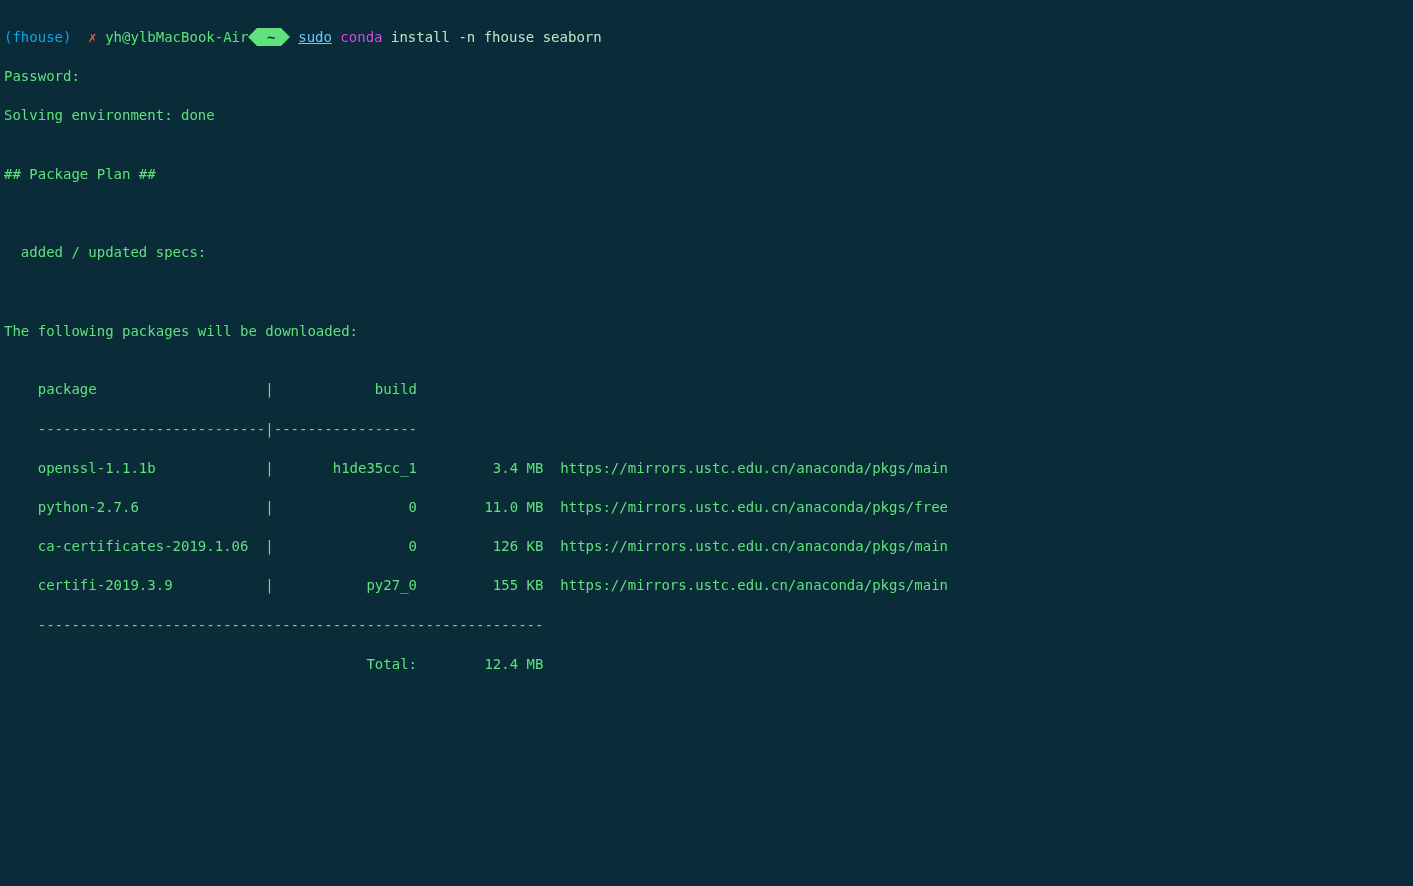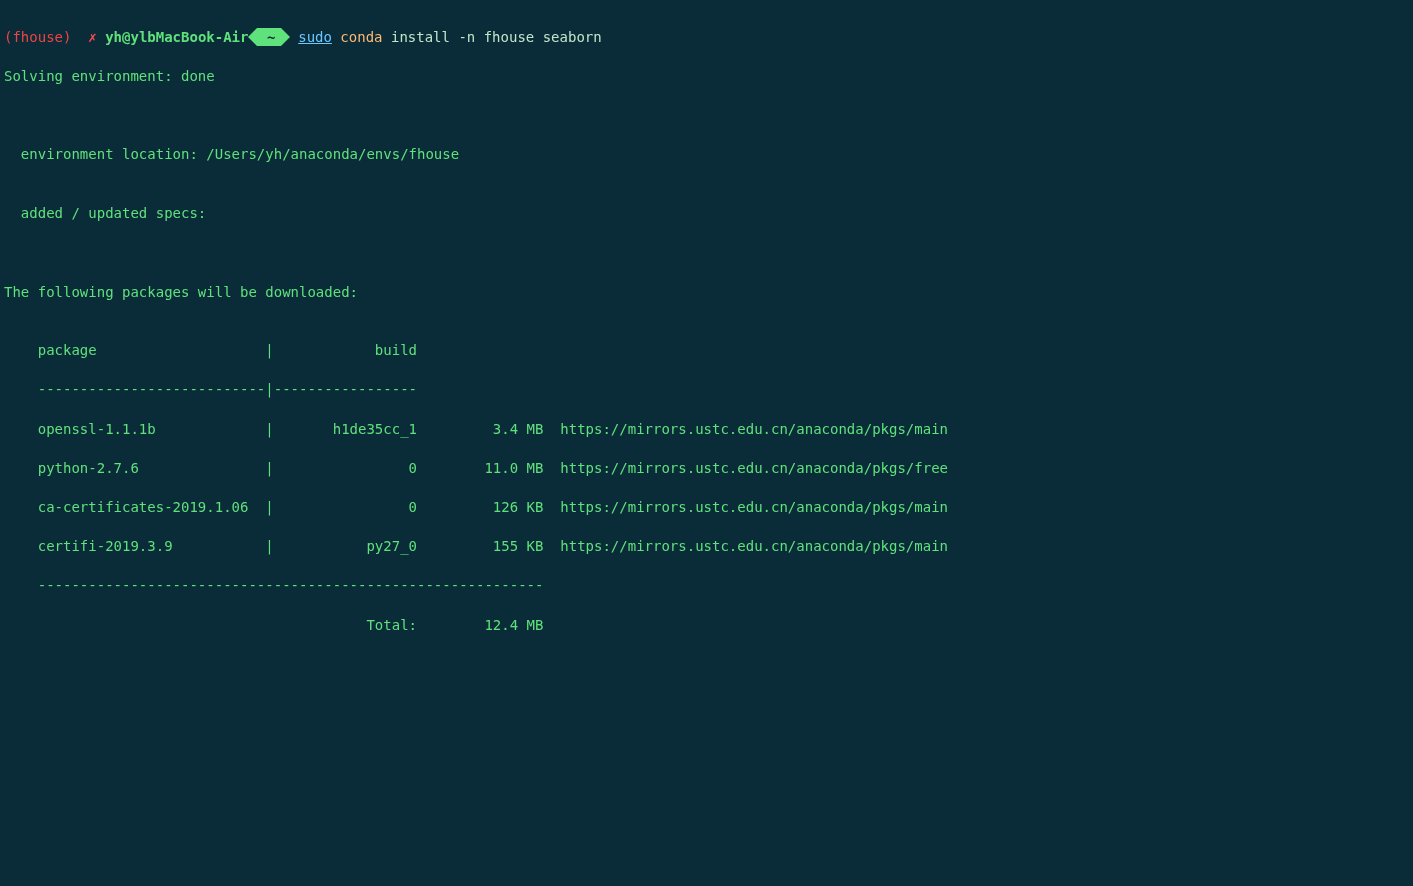"(fhouse)" .prompt-env { color: #ef4444 -> #0ea5e9 }
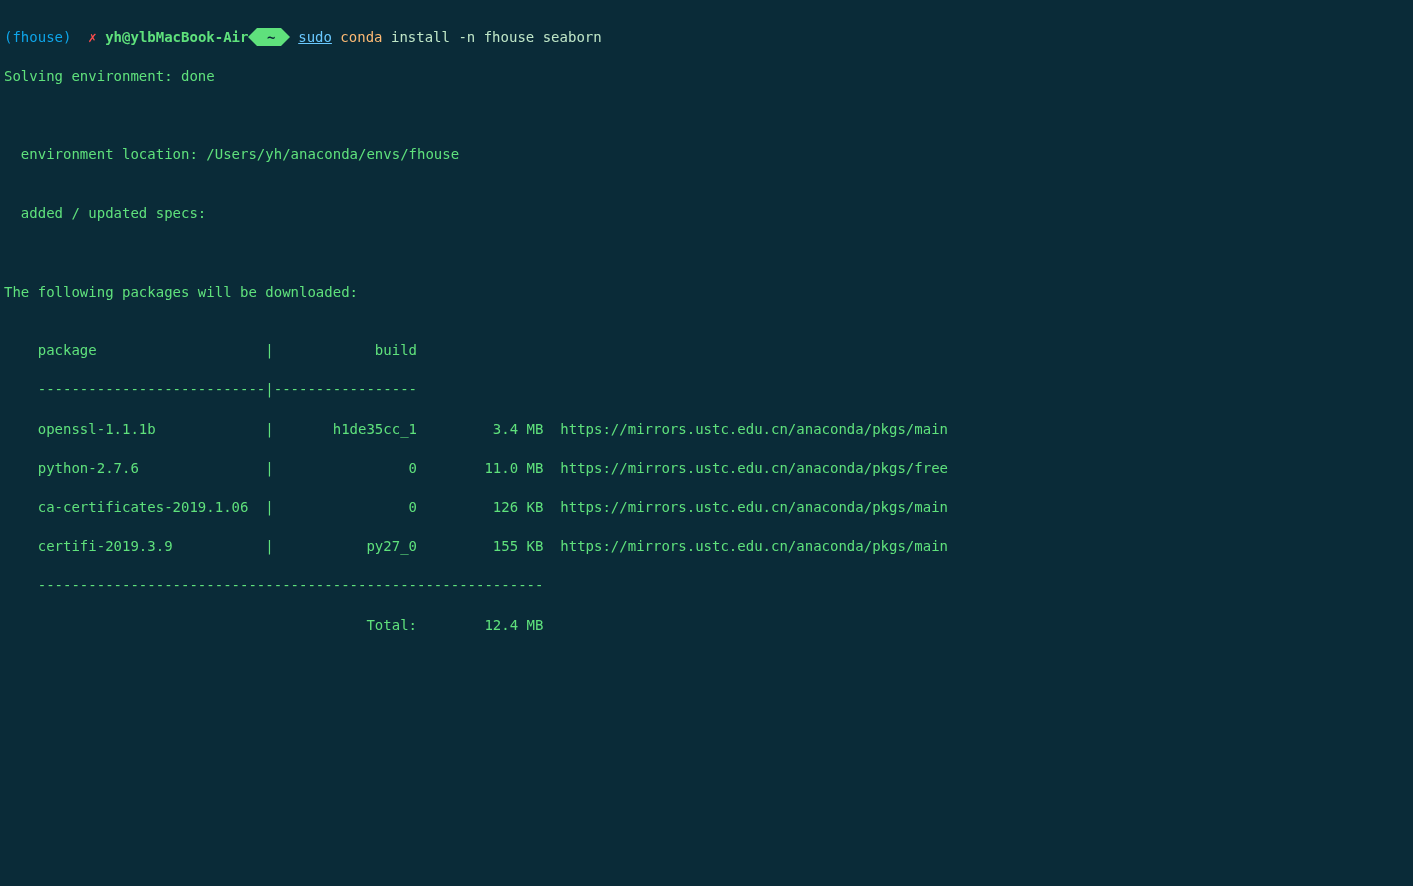"yh@ylbMacBook-Air" .prompt-userhost { font-weight: bold -> none }
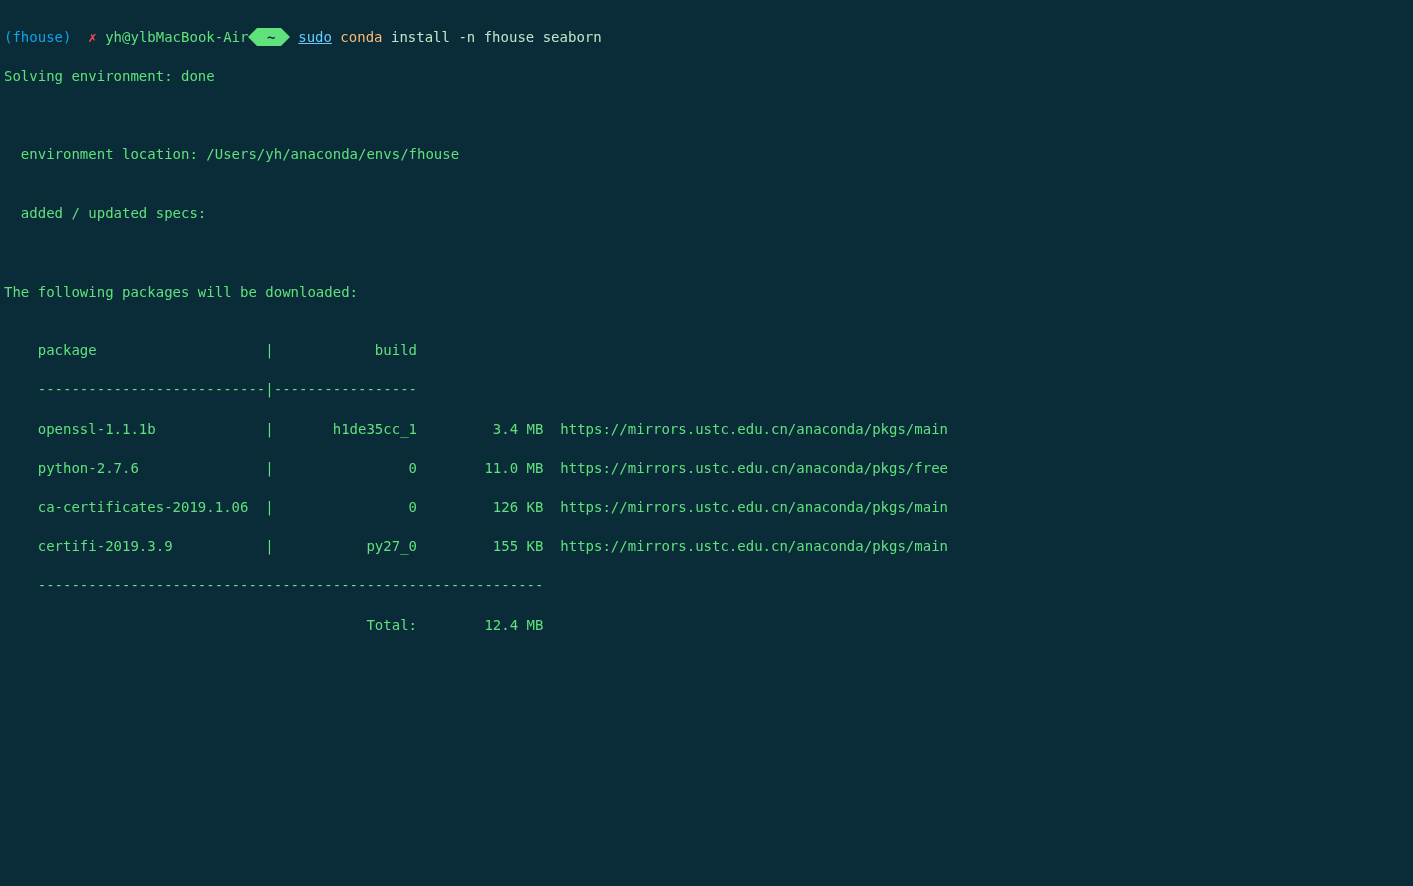"conda" .cmd-conda { color: #fdba74 -> #d946ef }
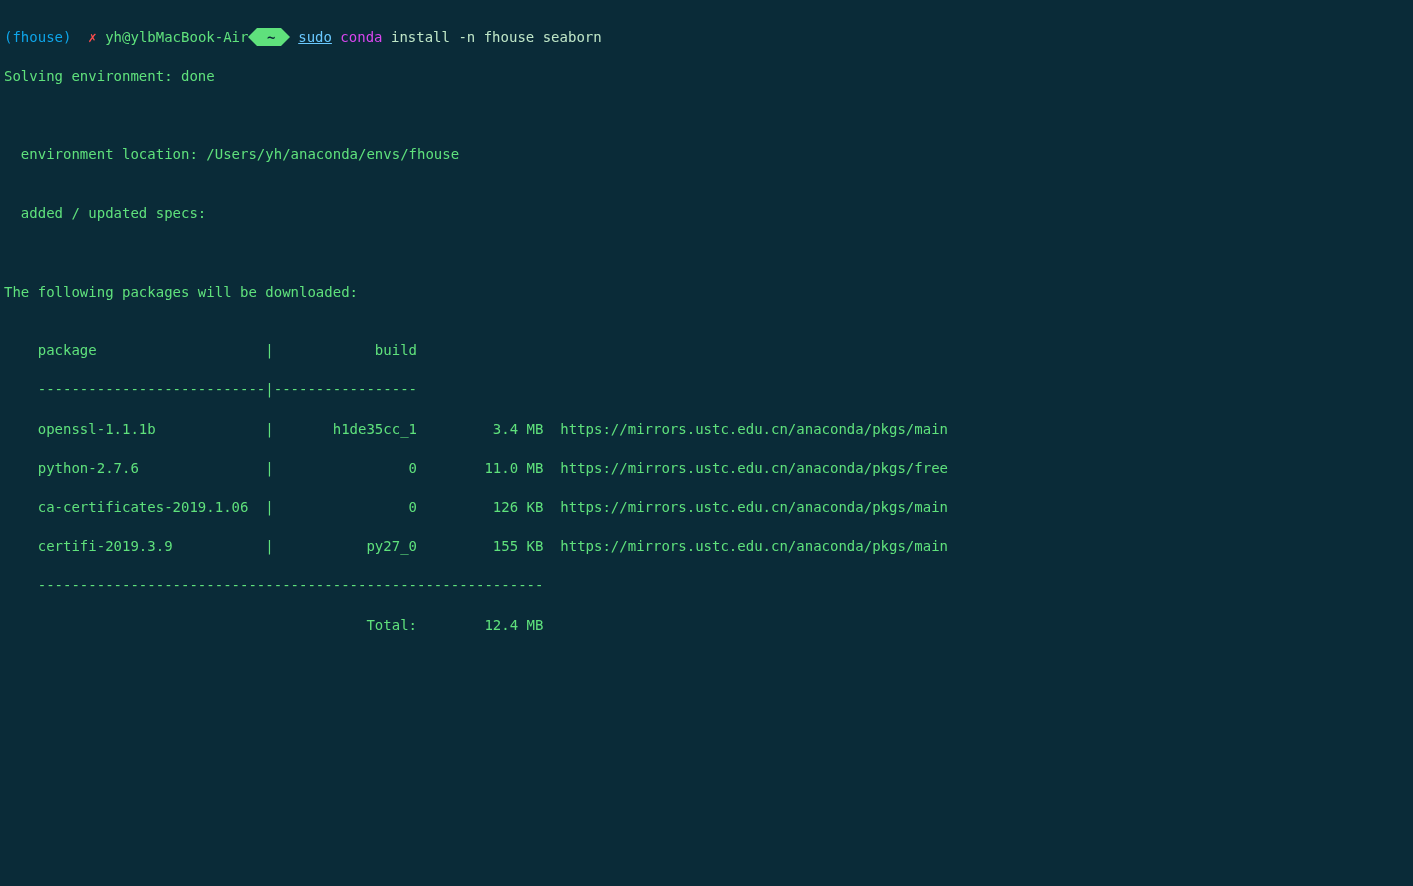"Password:" span.line { html: none -> <span>Password:</span> }
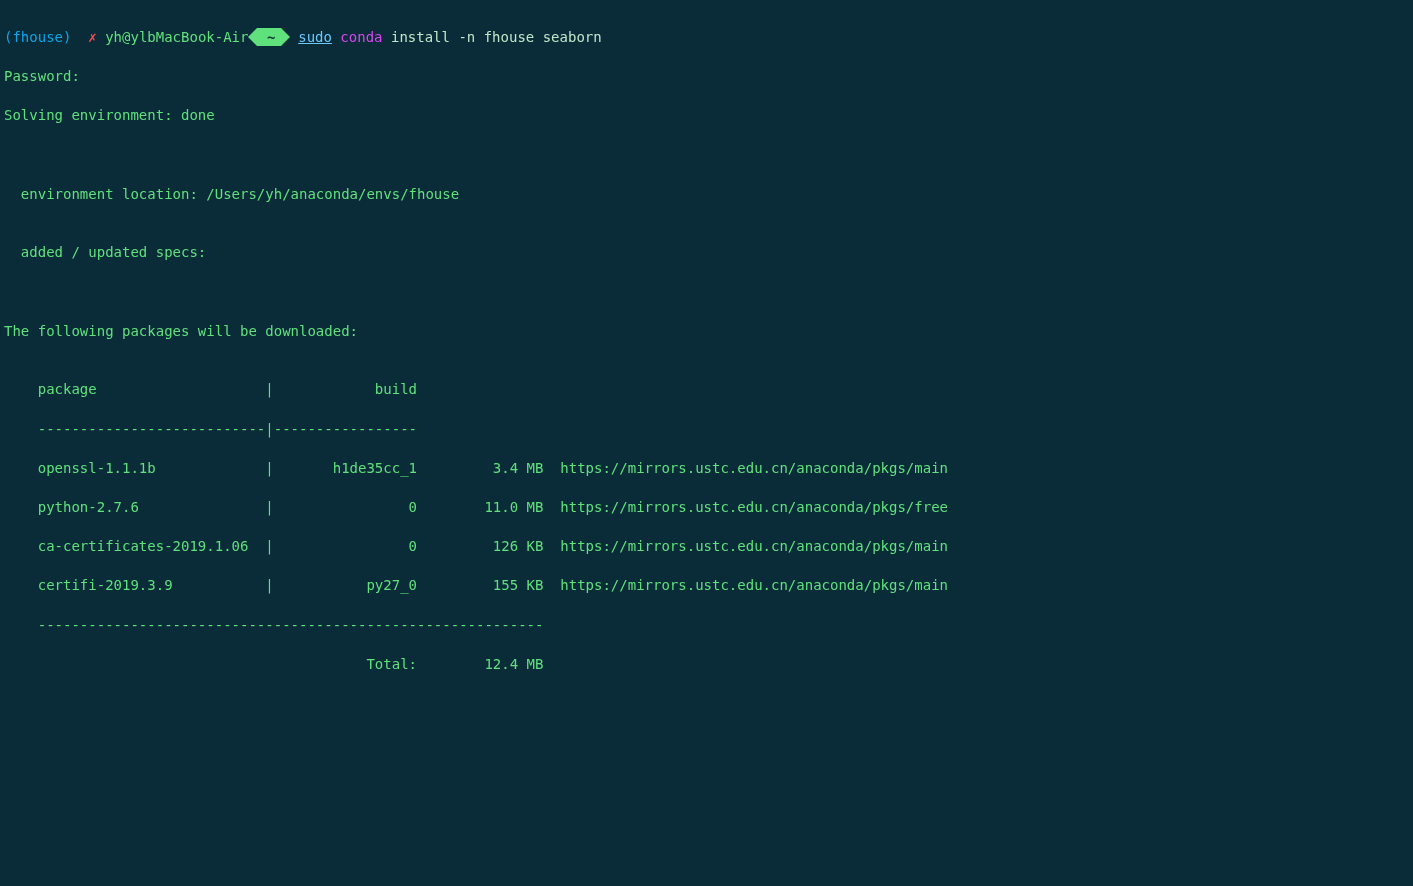"## Package Plan ##" span.line { html: none -> <span>## Package Plan ##</span> }
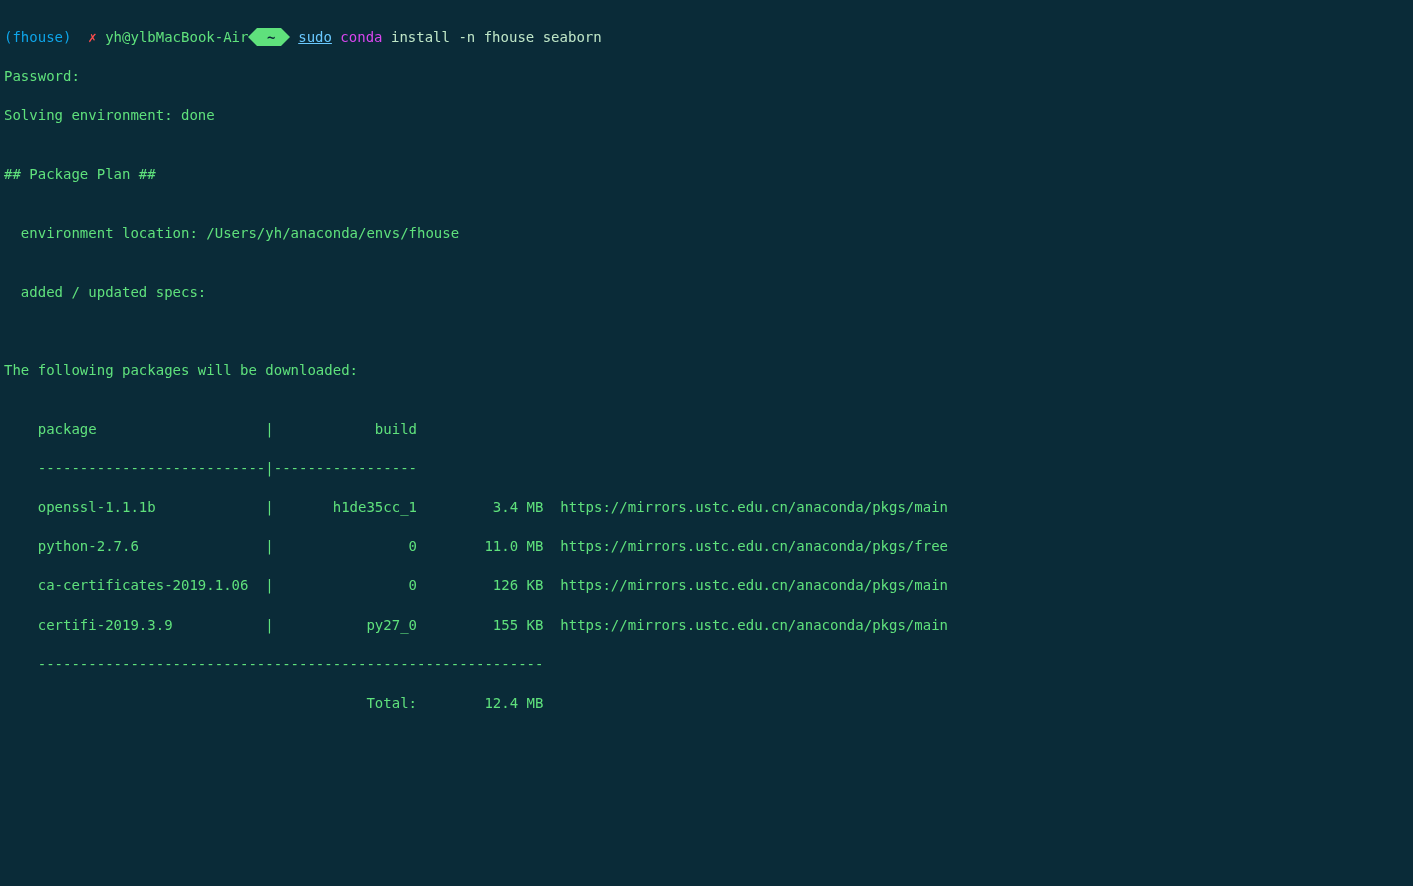"environment location:" span.line { html: <span> environment location: /Users/yh/anaconda/envs/fhouse</span> -> none }
